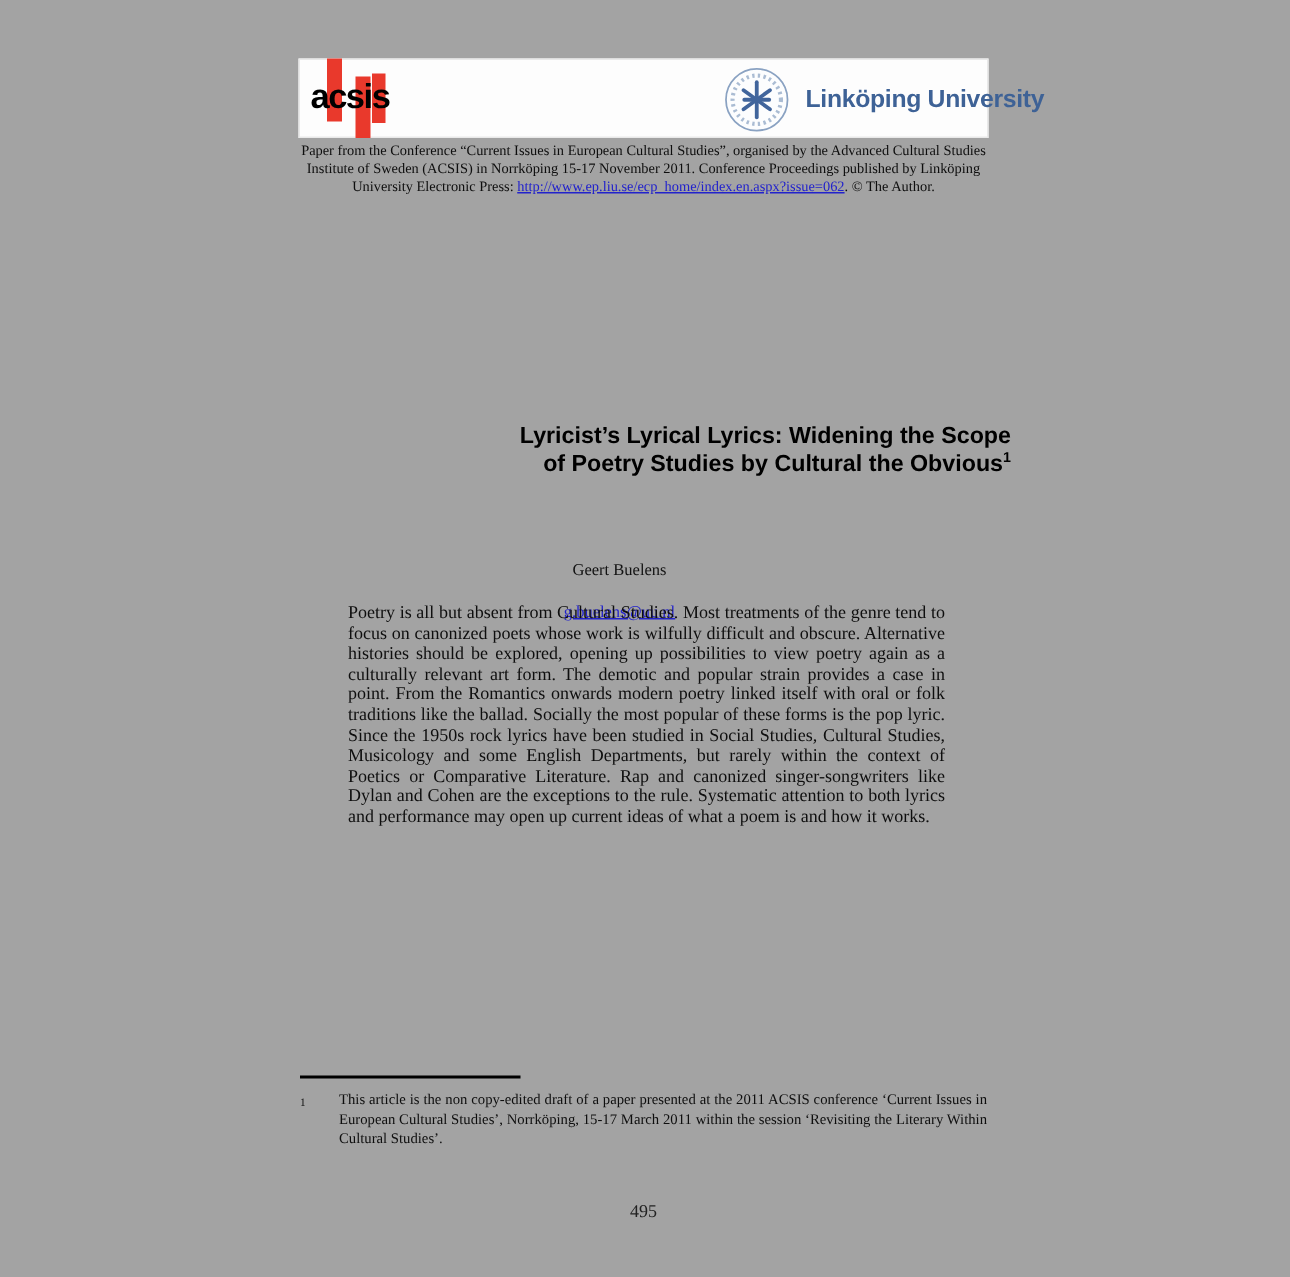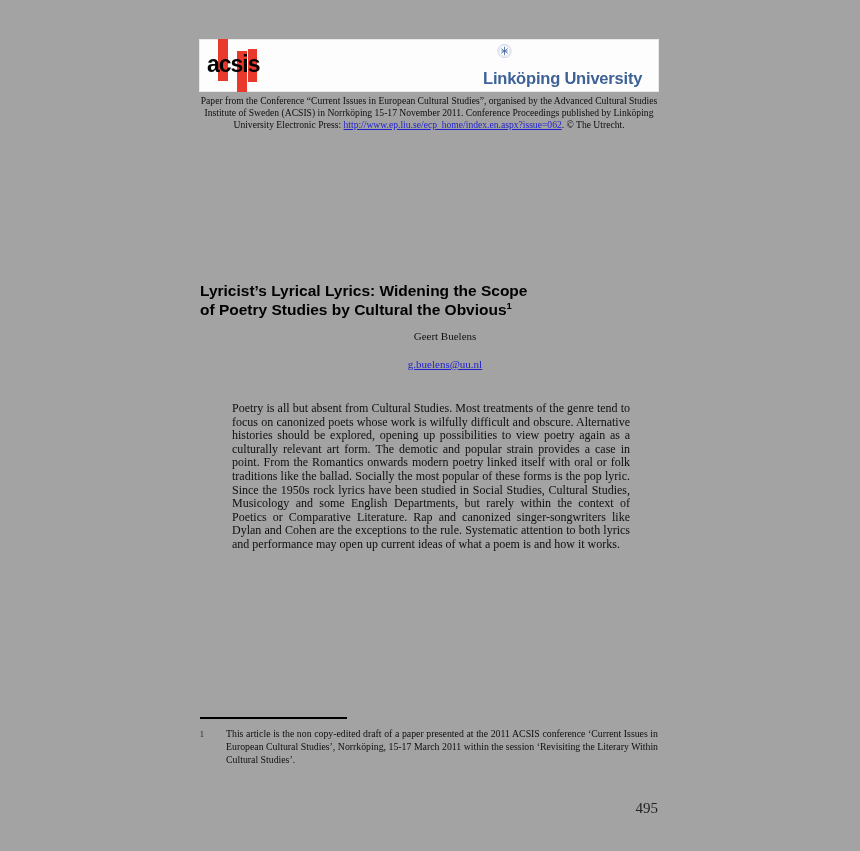"Linköping University" .liu-logo { align-items: flex-start -> center; flex-direction: column -> none }
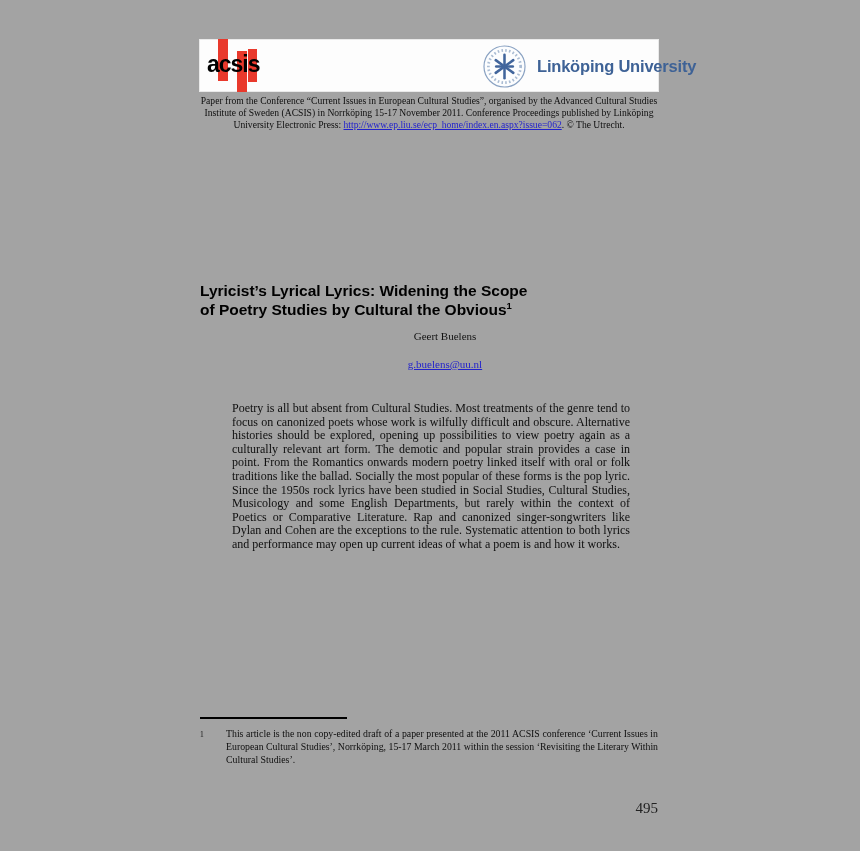". © The Utrecht." span { text: Utrecht -> Author }
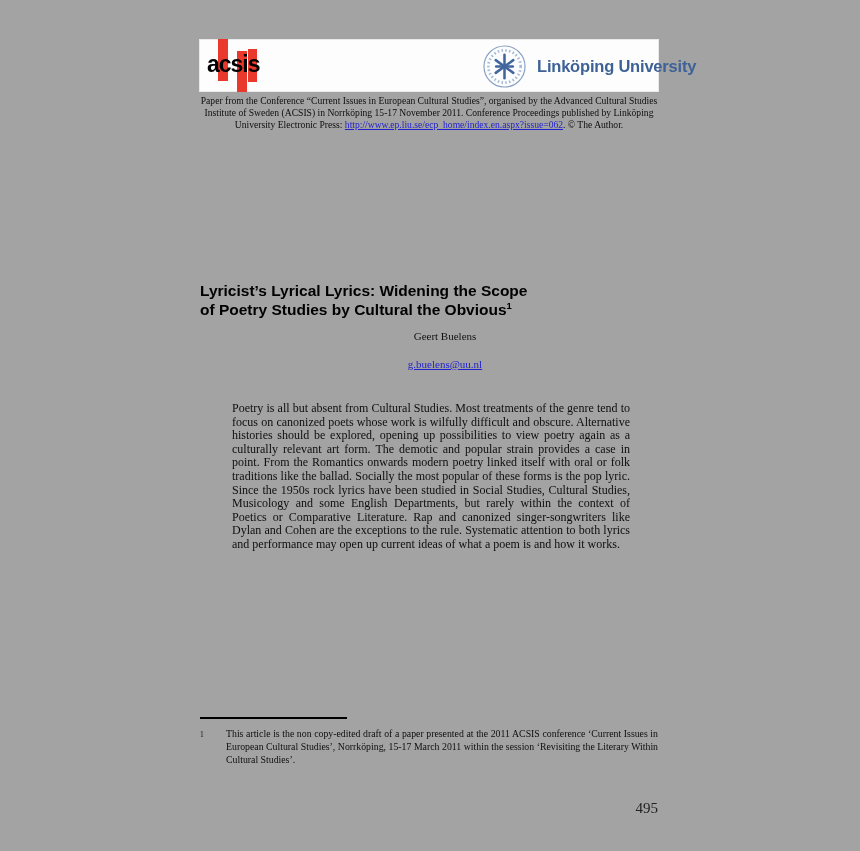"Lyricist’s Lyrical Lyrics: Widening the" .title { left: 200px -> 216px; text-align: left -> right }
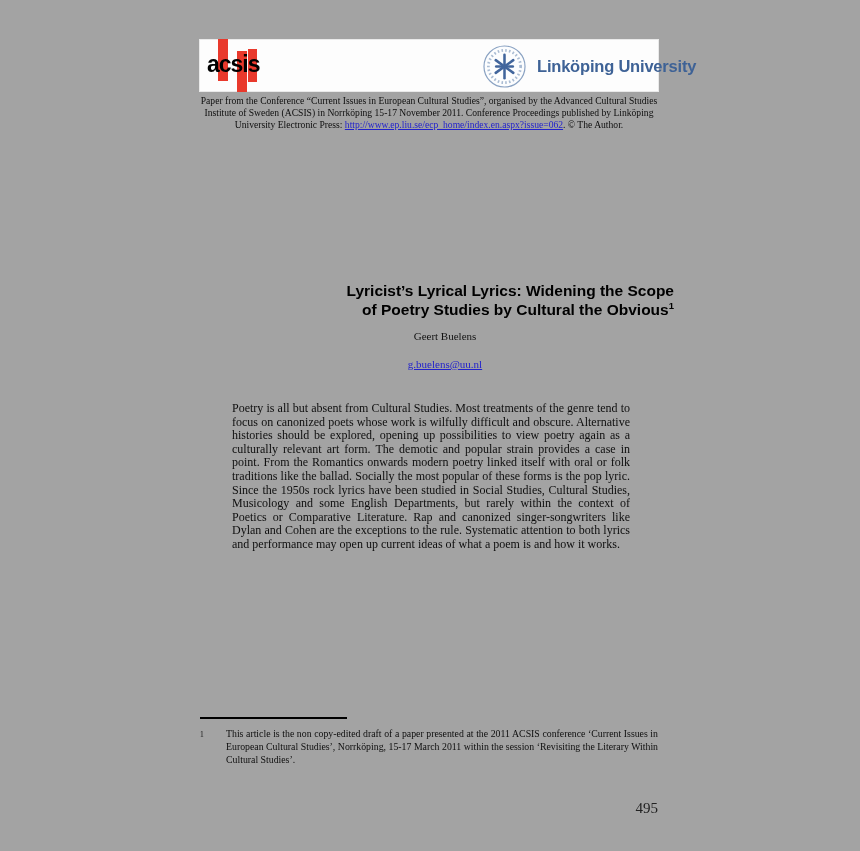"Geert Buelens" .center-line { left: 216px -> 184px; margin-top: none -> 44px }
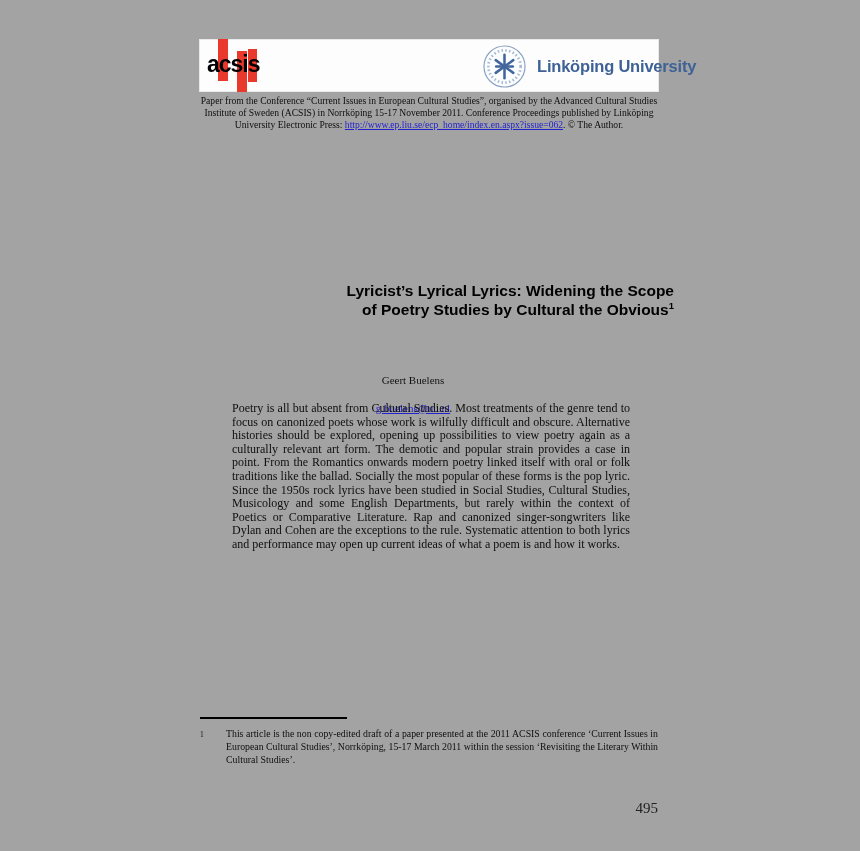"495" .page-num { font-size: 15px -> 12px; text-align: right -> center }
